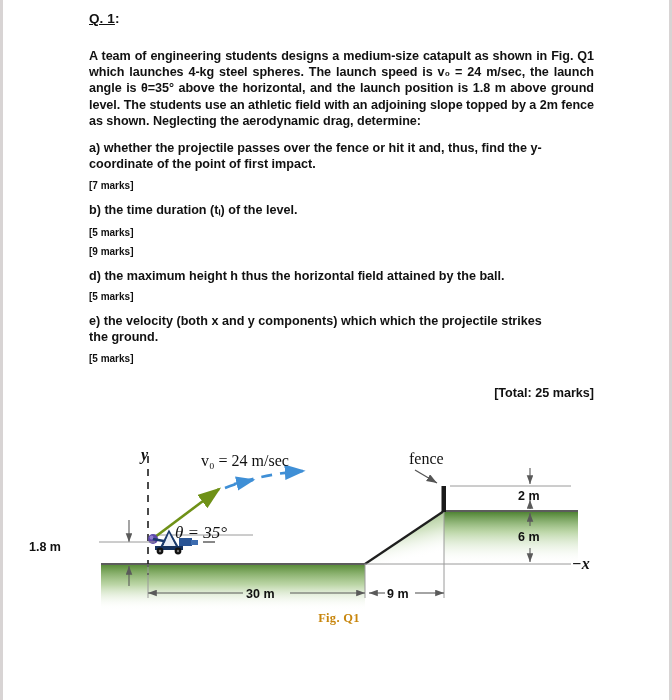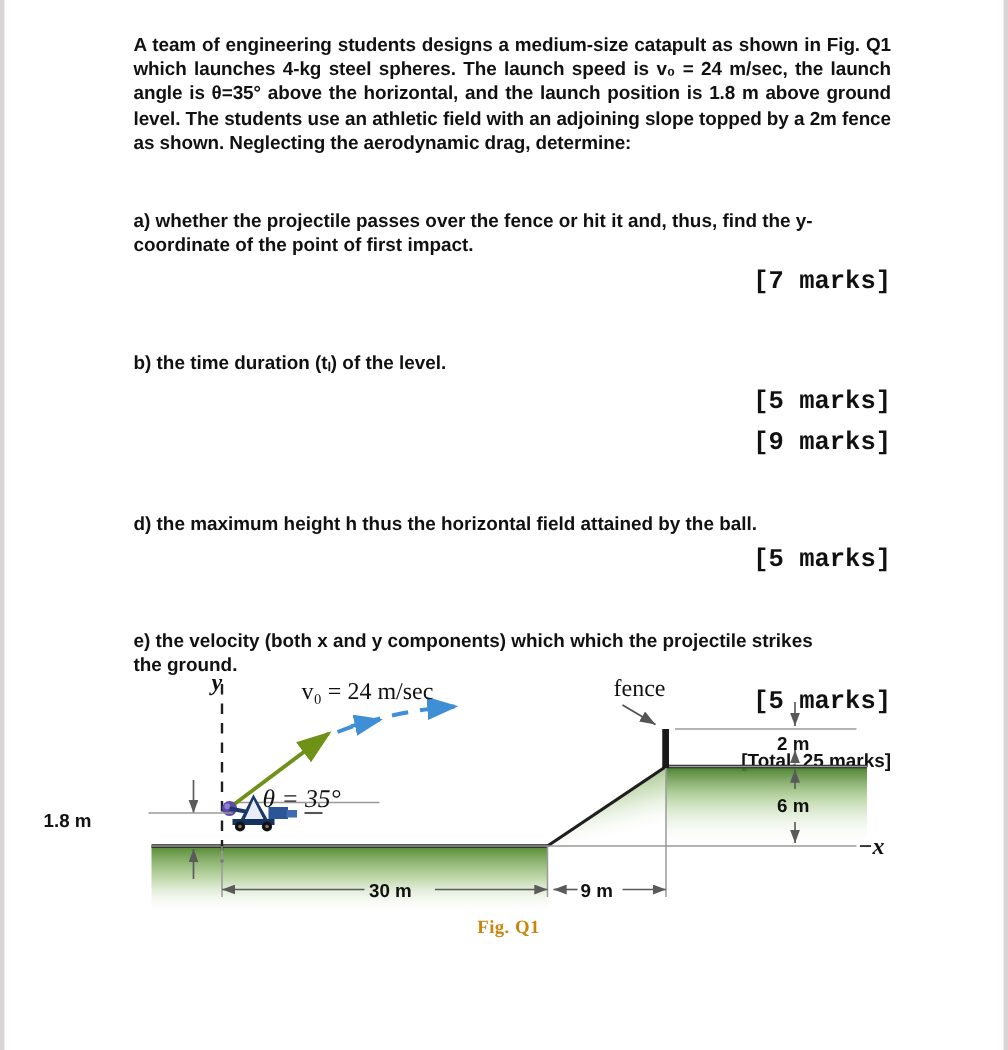"Q. 1:" div.qtitle { html: none -> <div><span>Q. 1</span><span>:</span></div> }
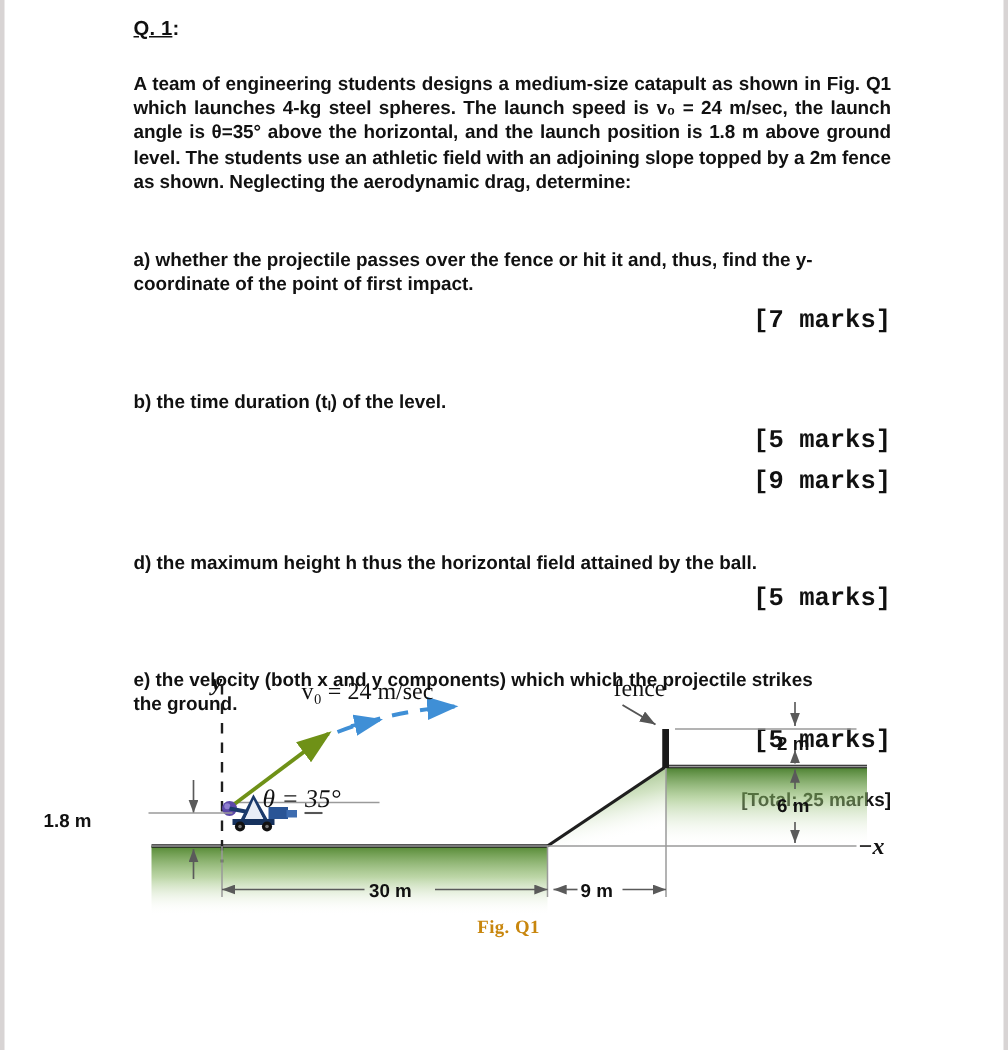"a) whether the projectile passes" .part { margin-top: 36px -> 11px }
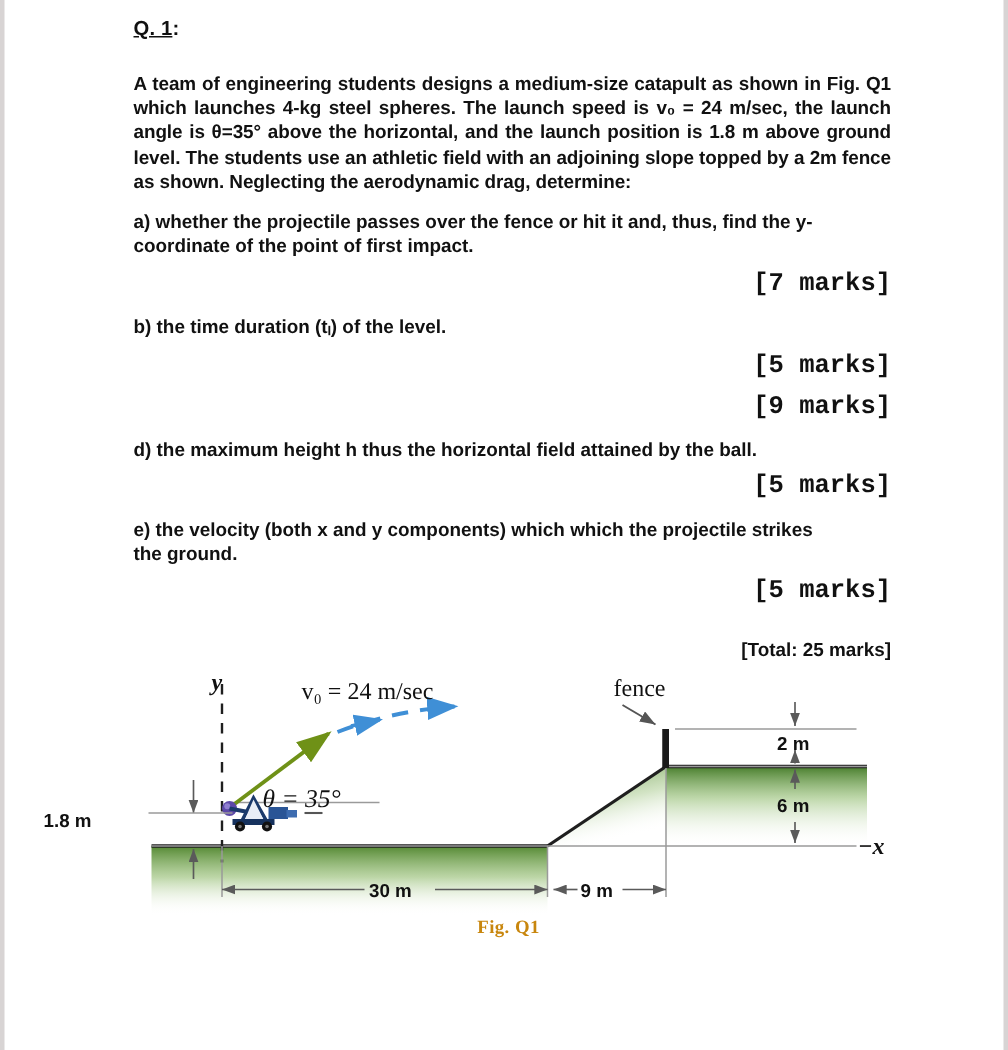"[7 marks]" .marks { font-family: Liberation Mono, monospace -> none; font-size: 17px -> 10px; text-align: right -> none }
